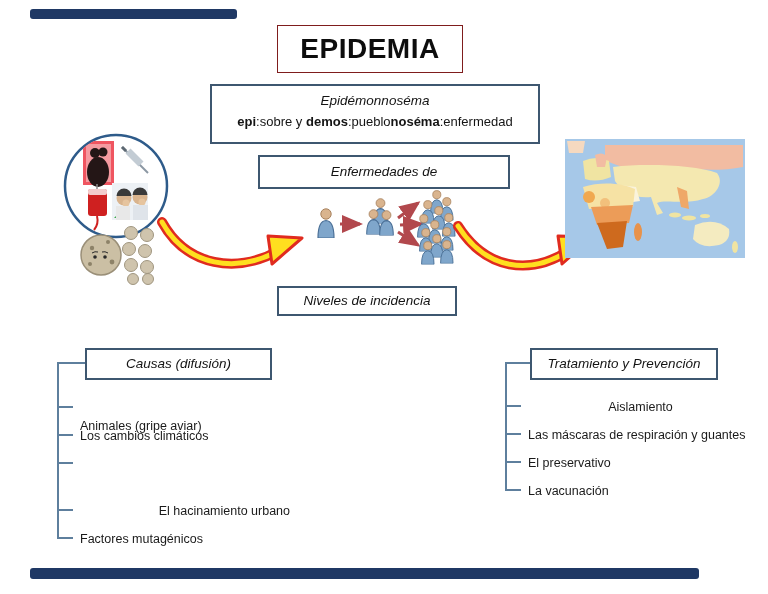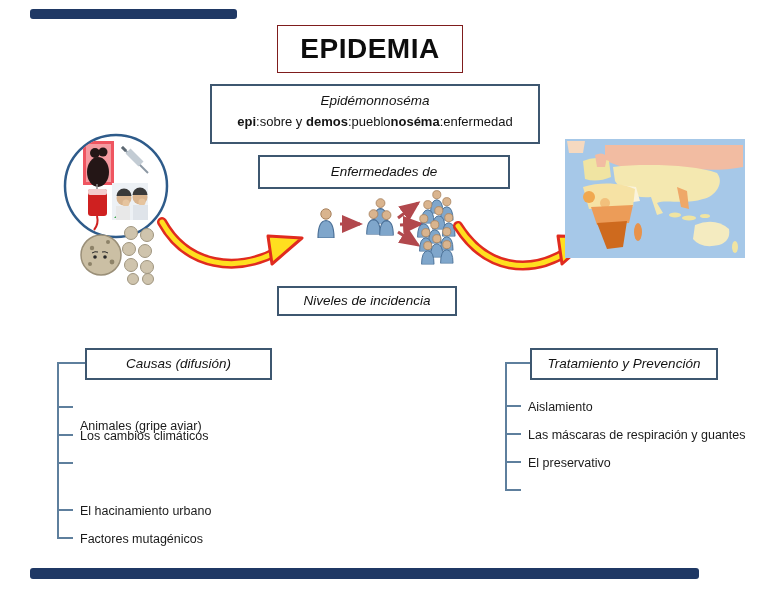"Aislamiento" div.tree-item { text-align: none -> center }
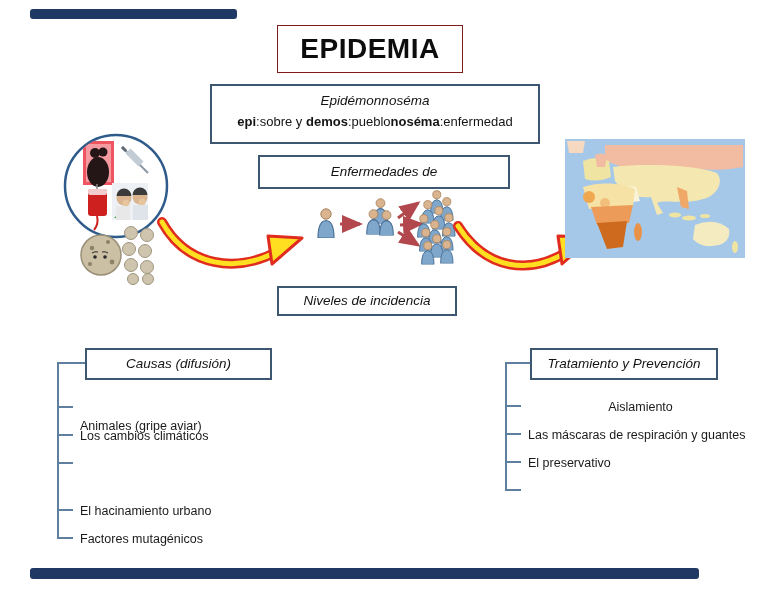"La vacunación" div.tree-item { html: none -> <div>La vacunación</div> }
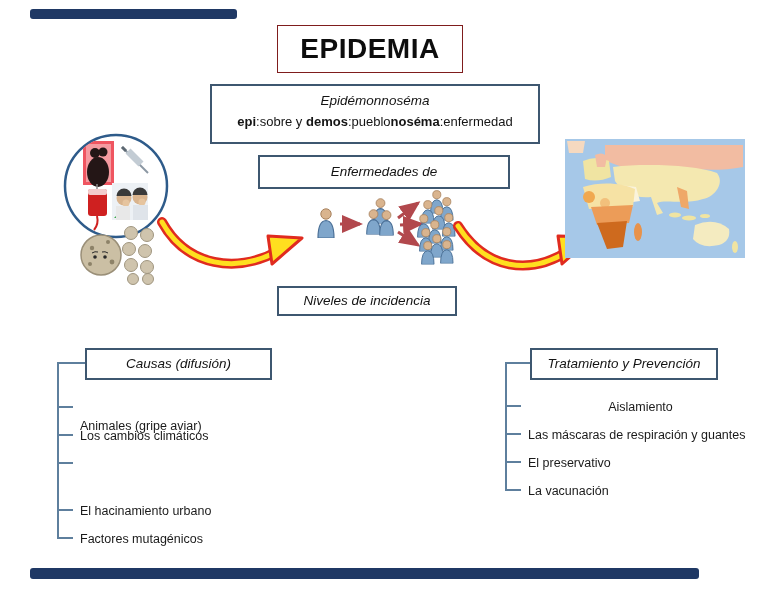"El hacinamiento urbano" div.tree-item { text-align: none -> right }
